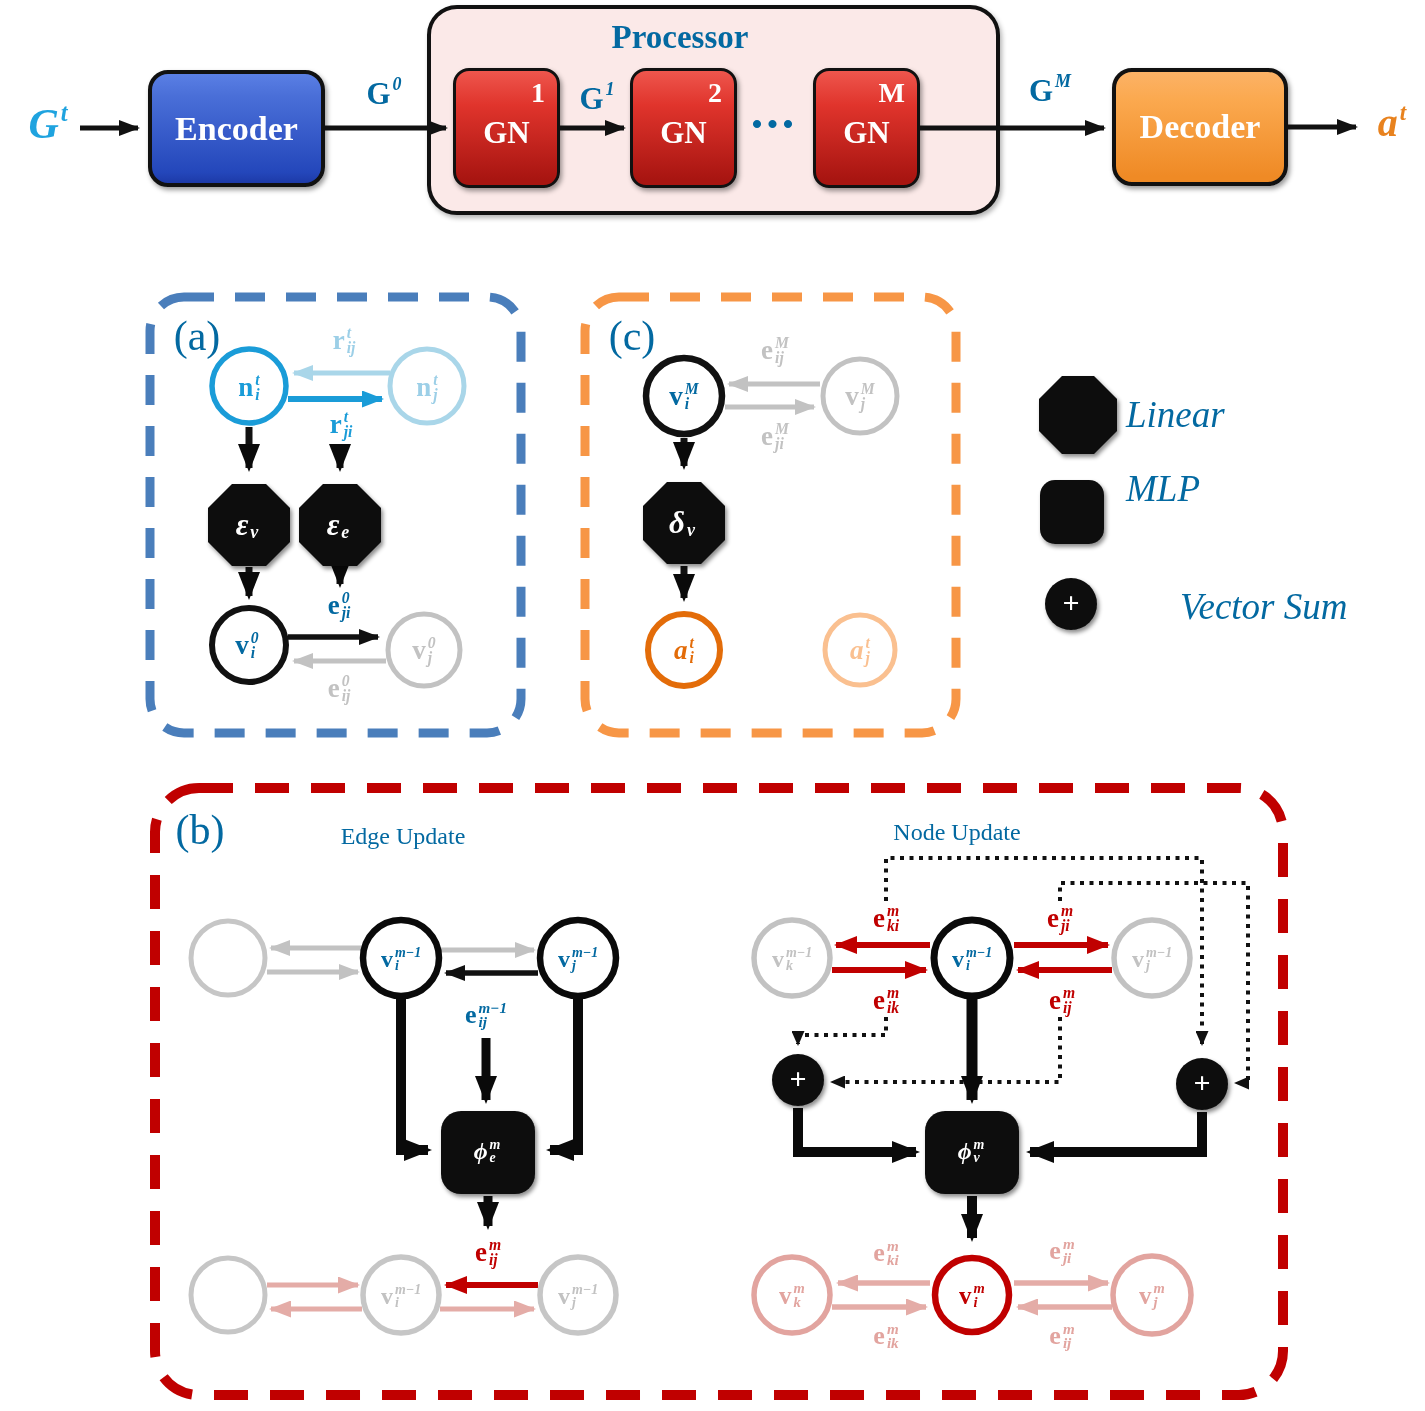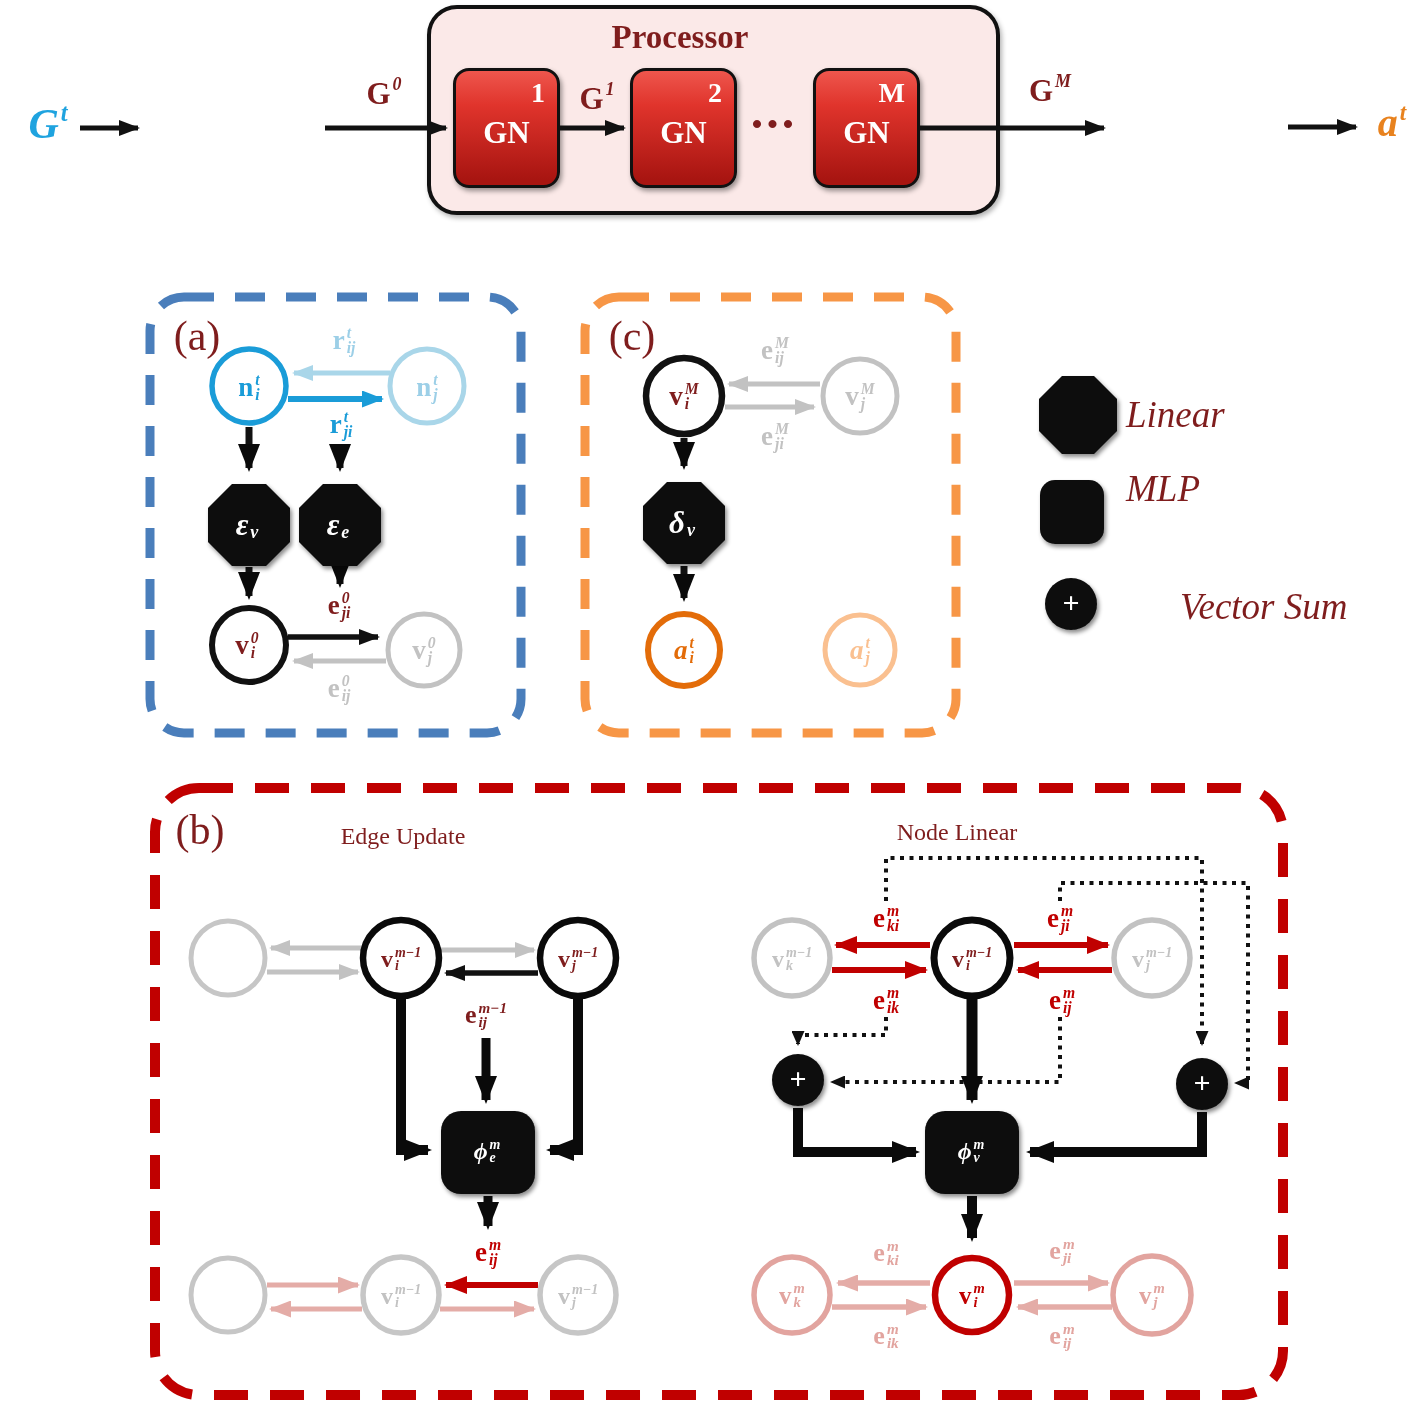"Processor" .cK { color: #7f1d1d -> #0369a1 }
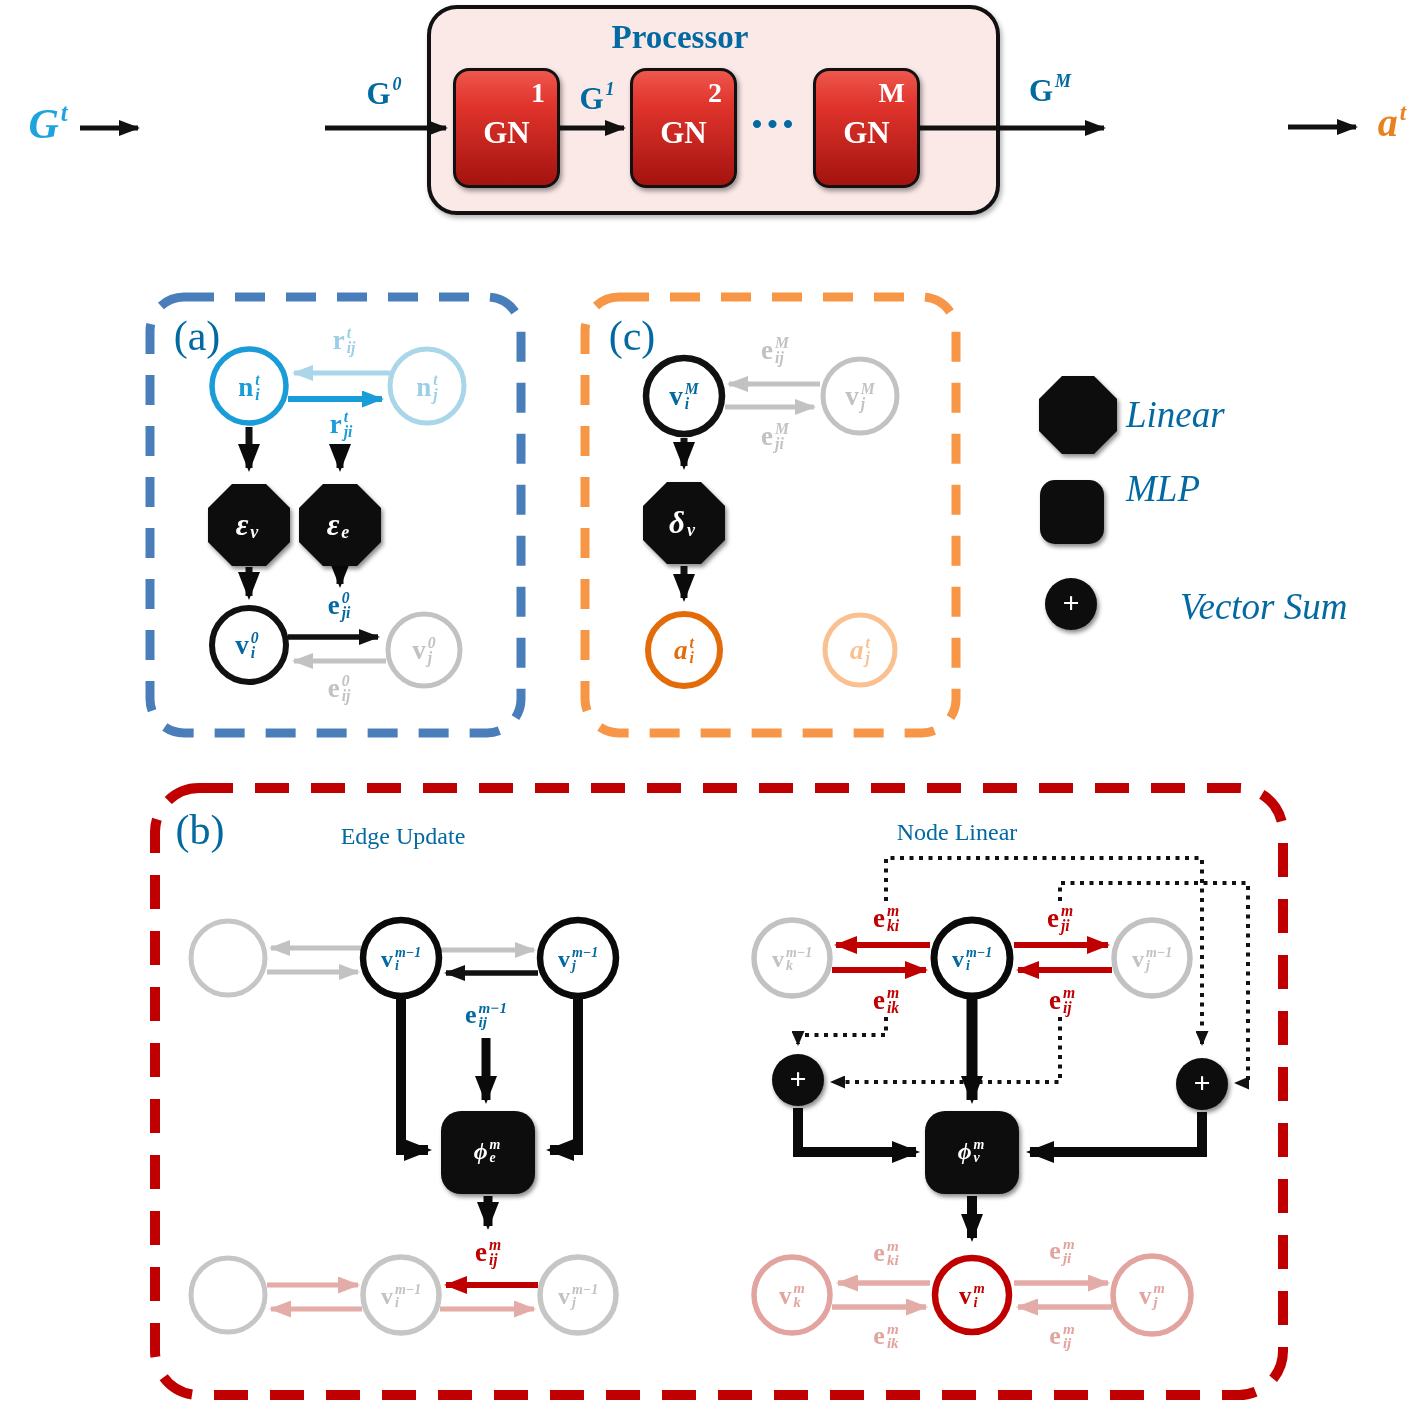"Encoder" div.pbox { html: none -> <div> <span>Encoder</span> </div> }
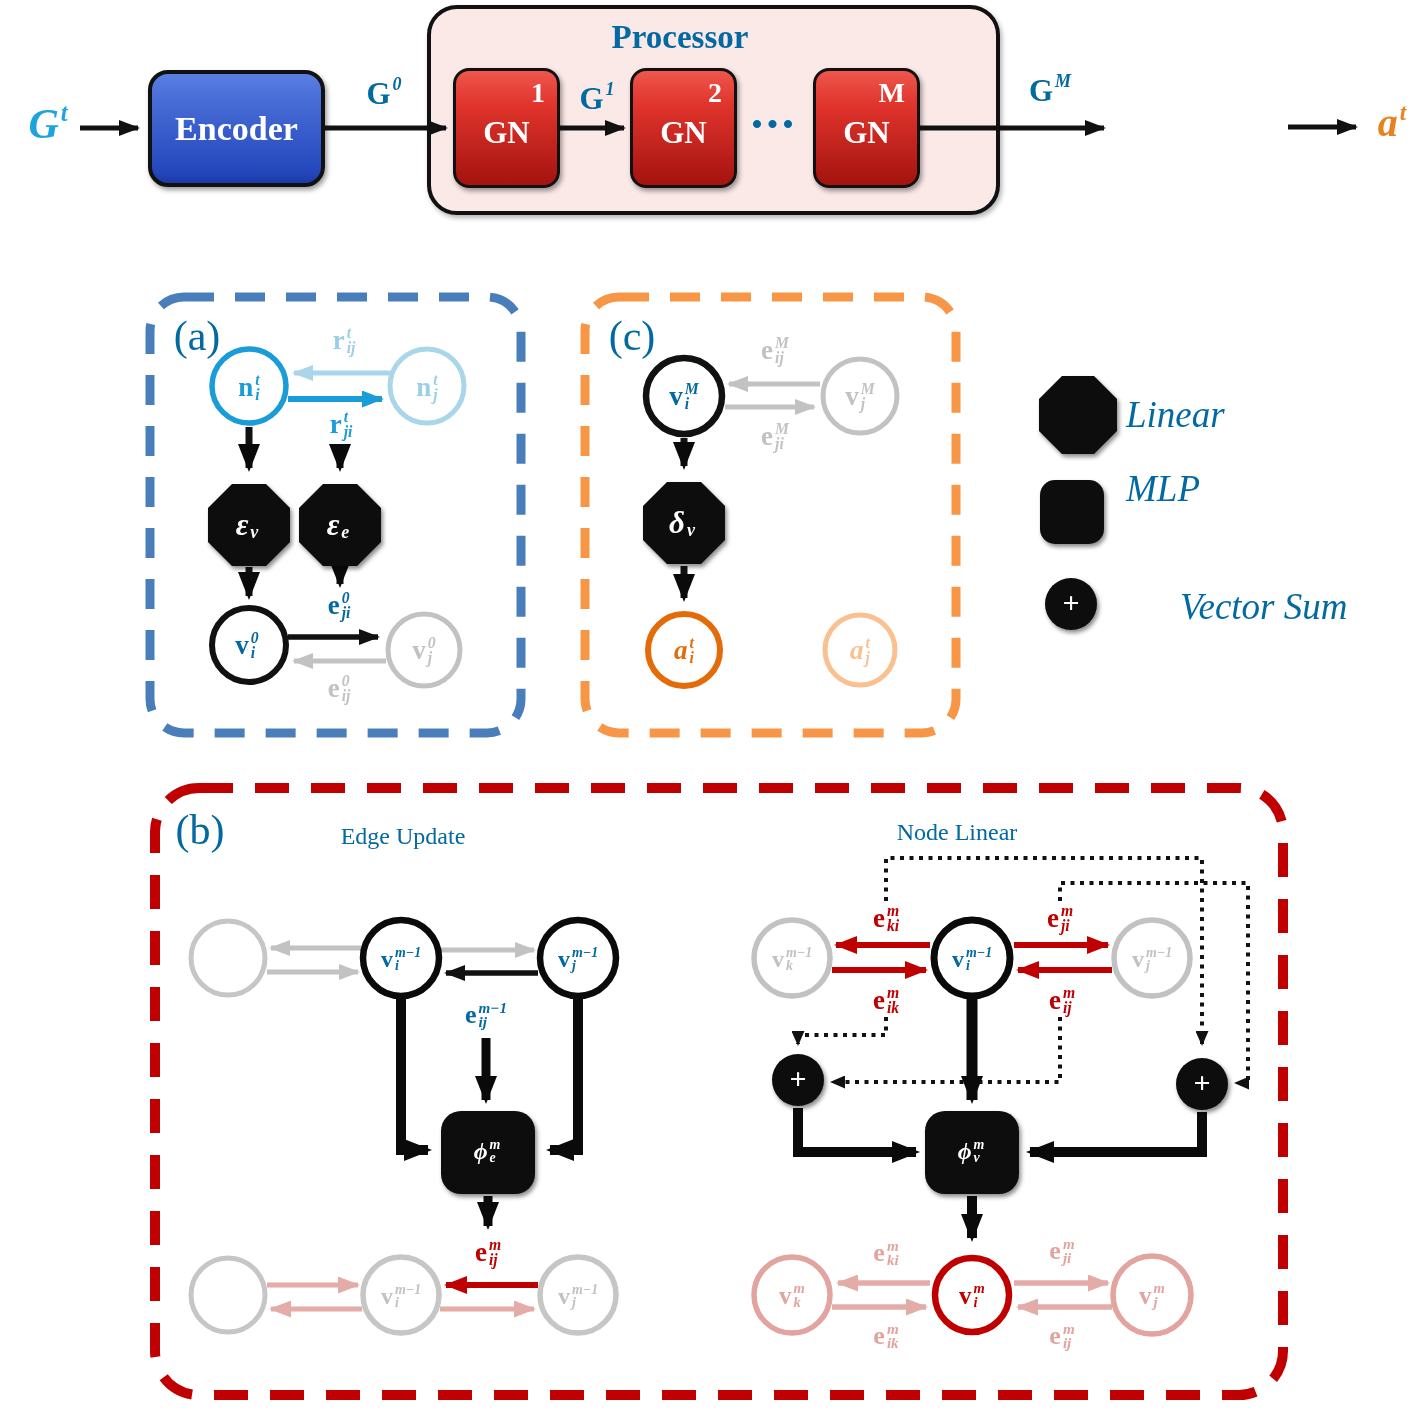"Decoder" div.pbox { html: none -> <div> <span>Decoder</span> </div> }
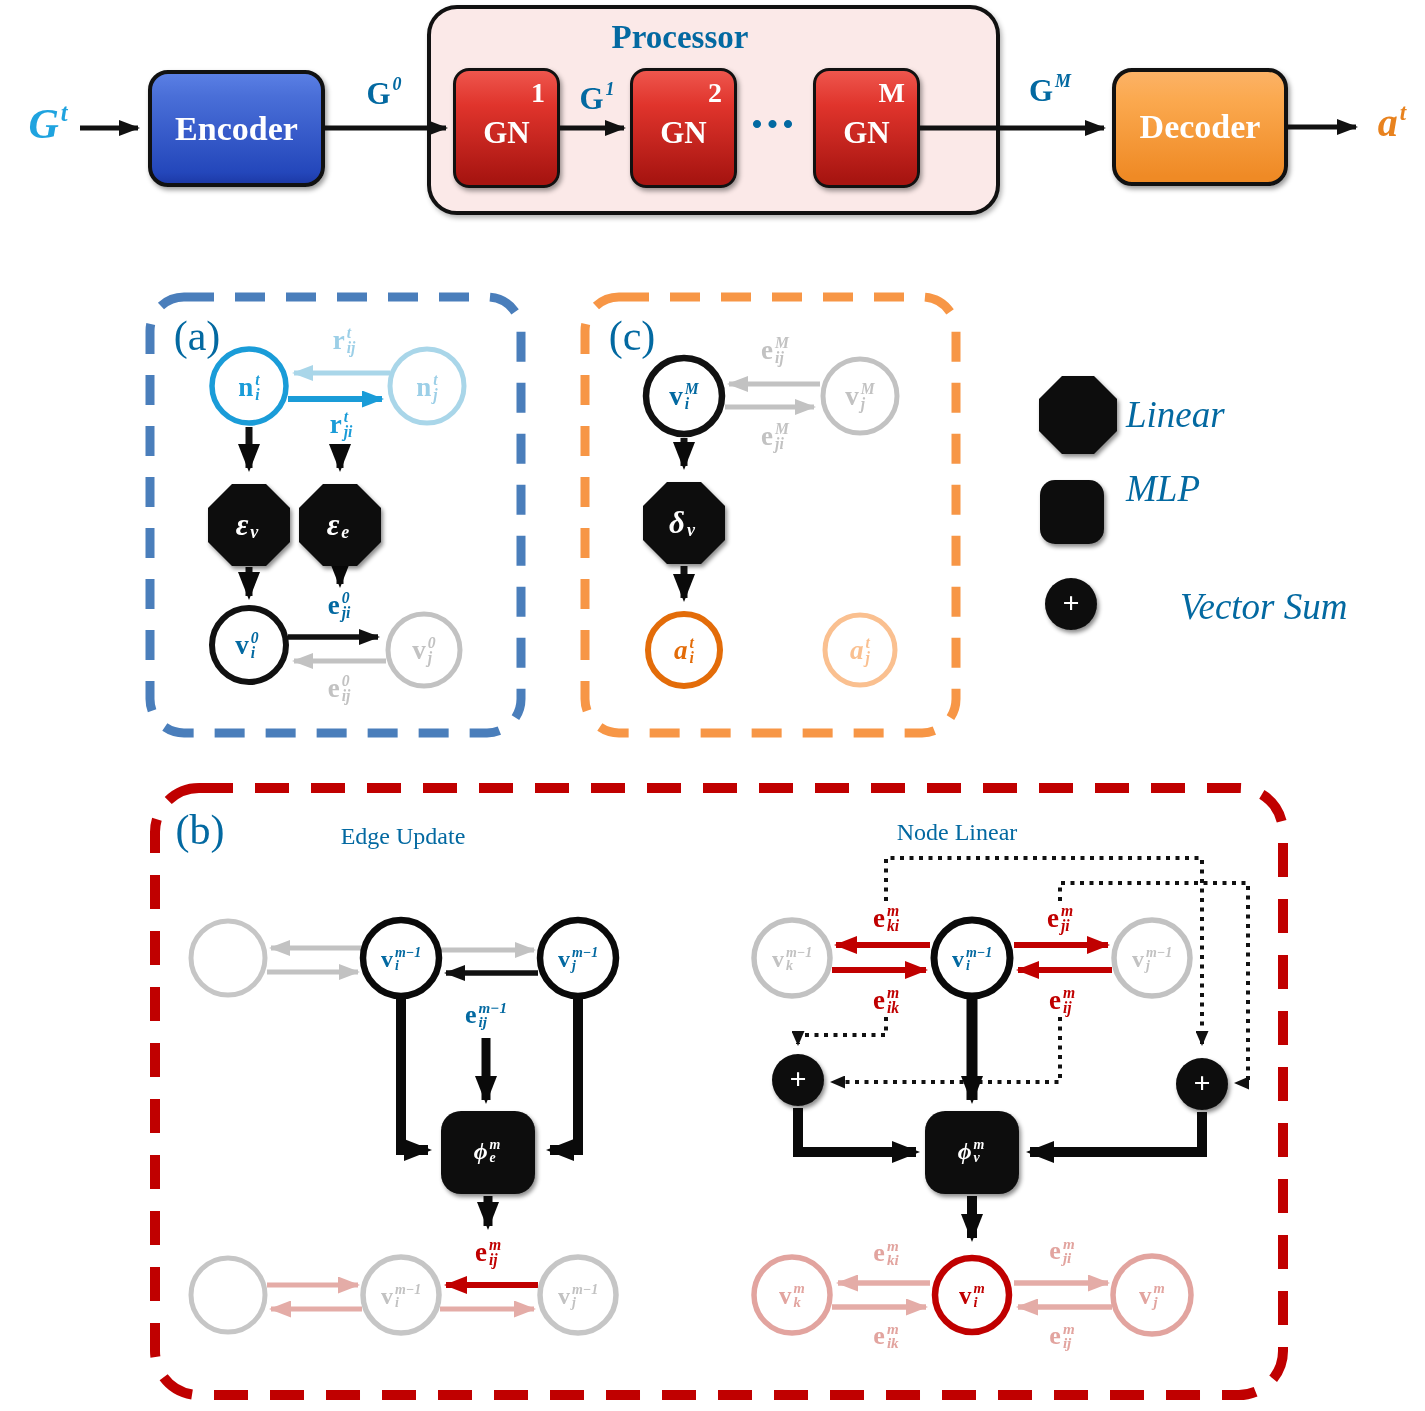"Node Linear" div.lbl { text: Linear -> Update }
